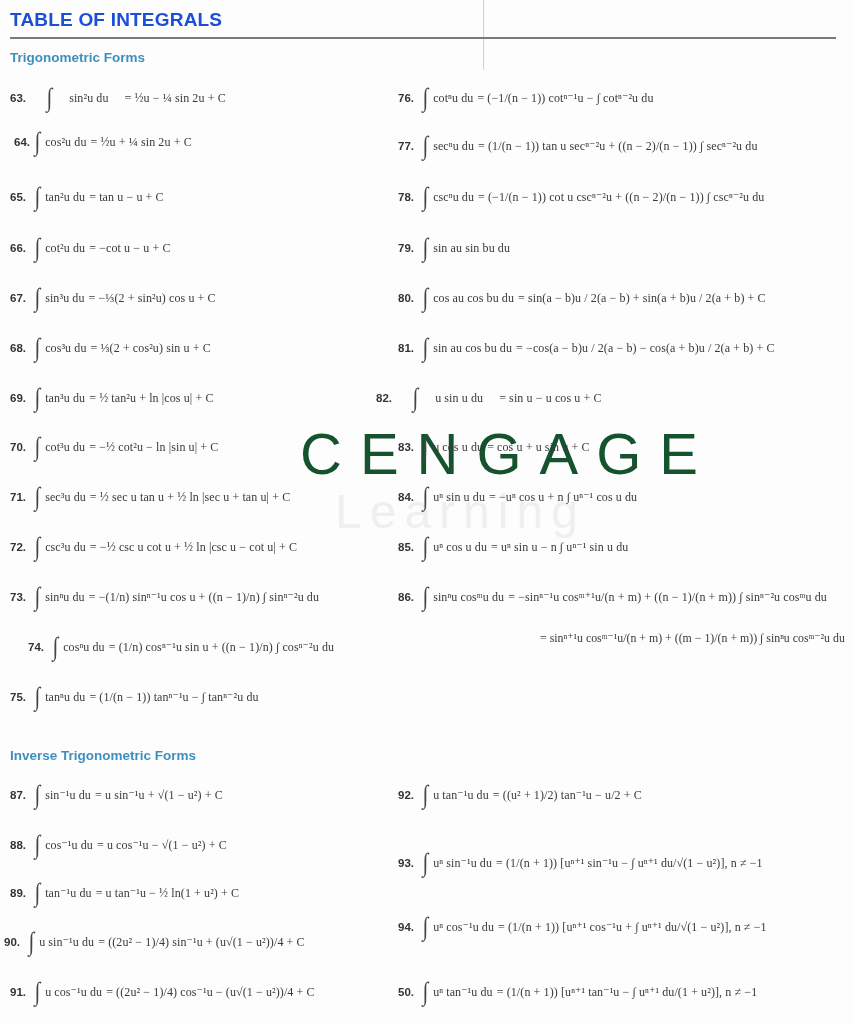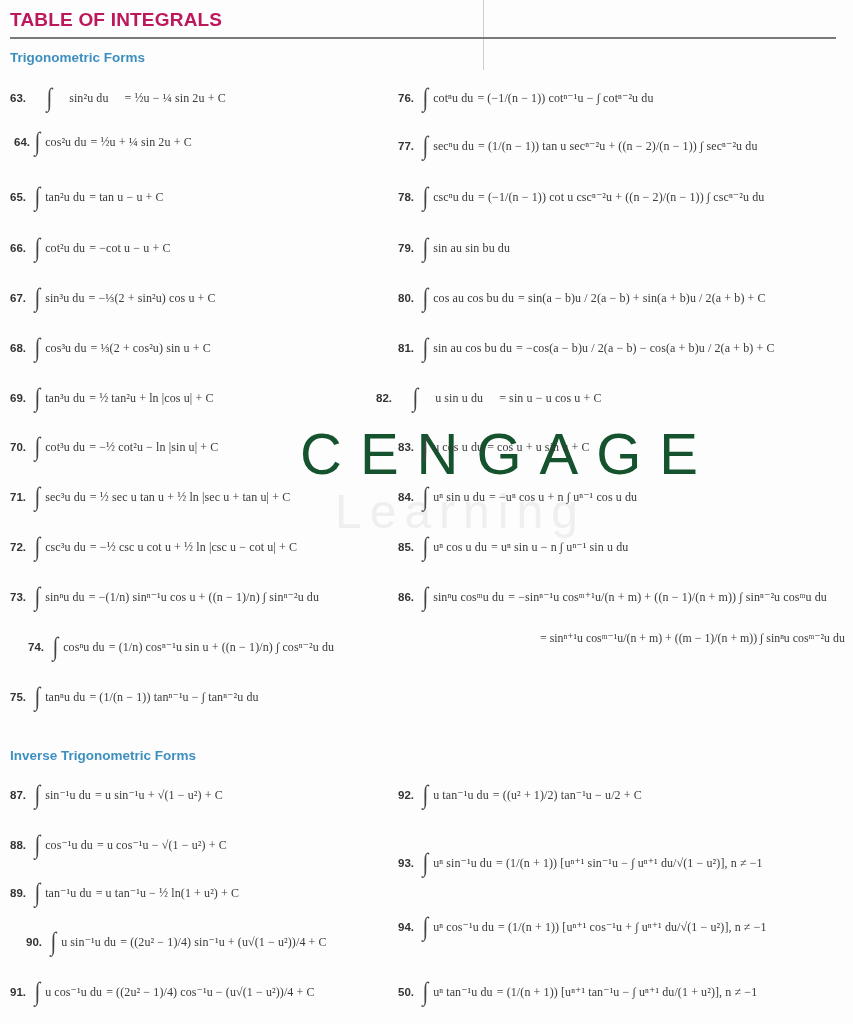"TABLE OF INTEGRALS" .title { color: #be185d -> #1d4ed8 }
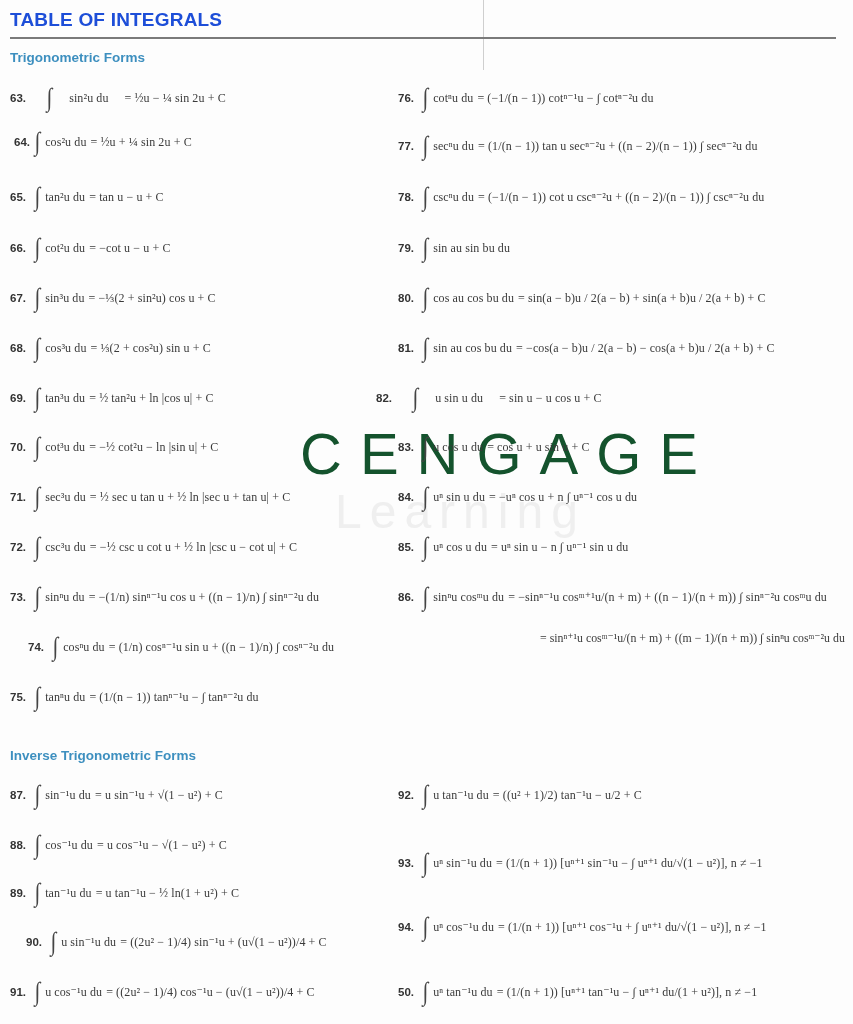"90." div.formula { left: 26px -> 4px }
